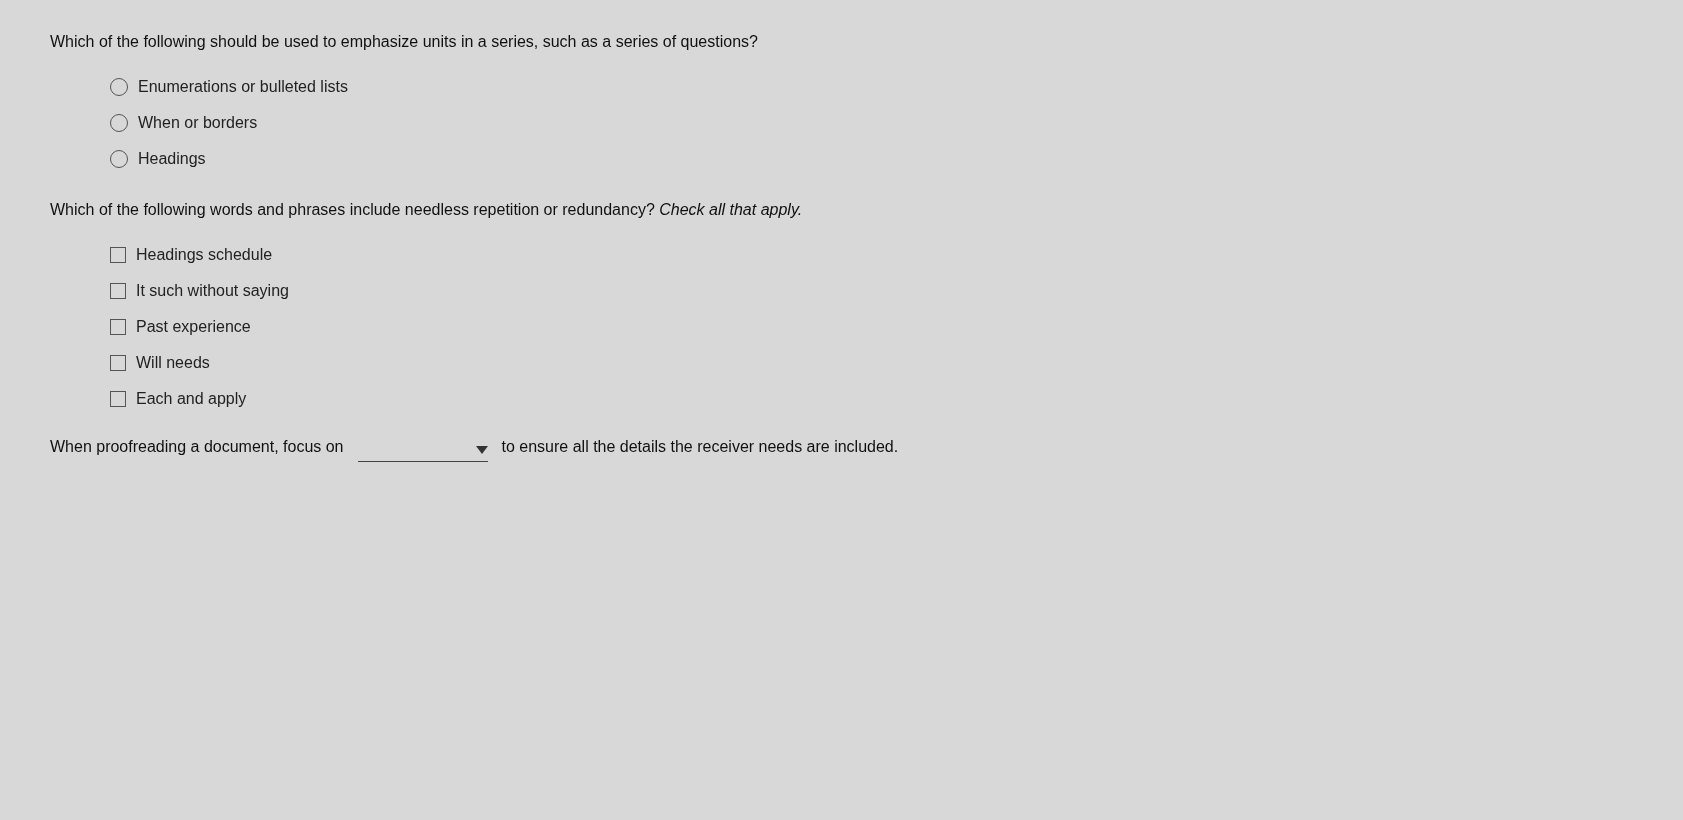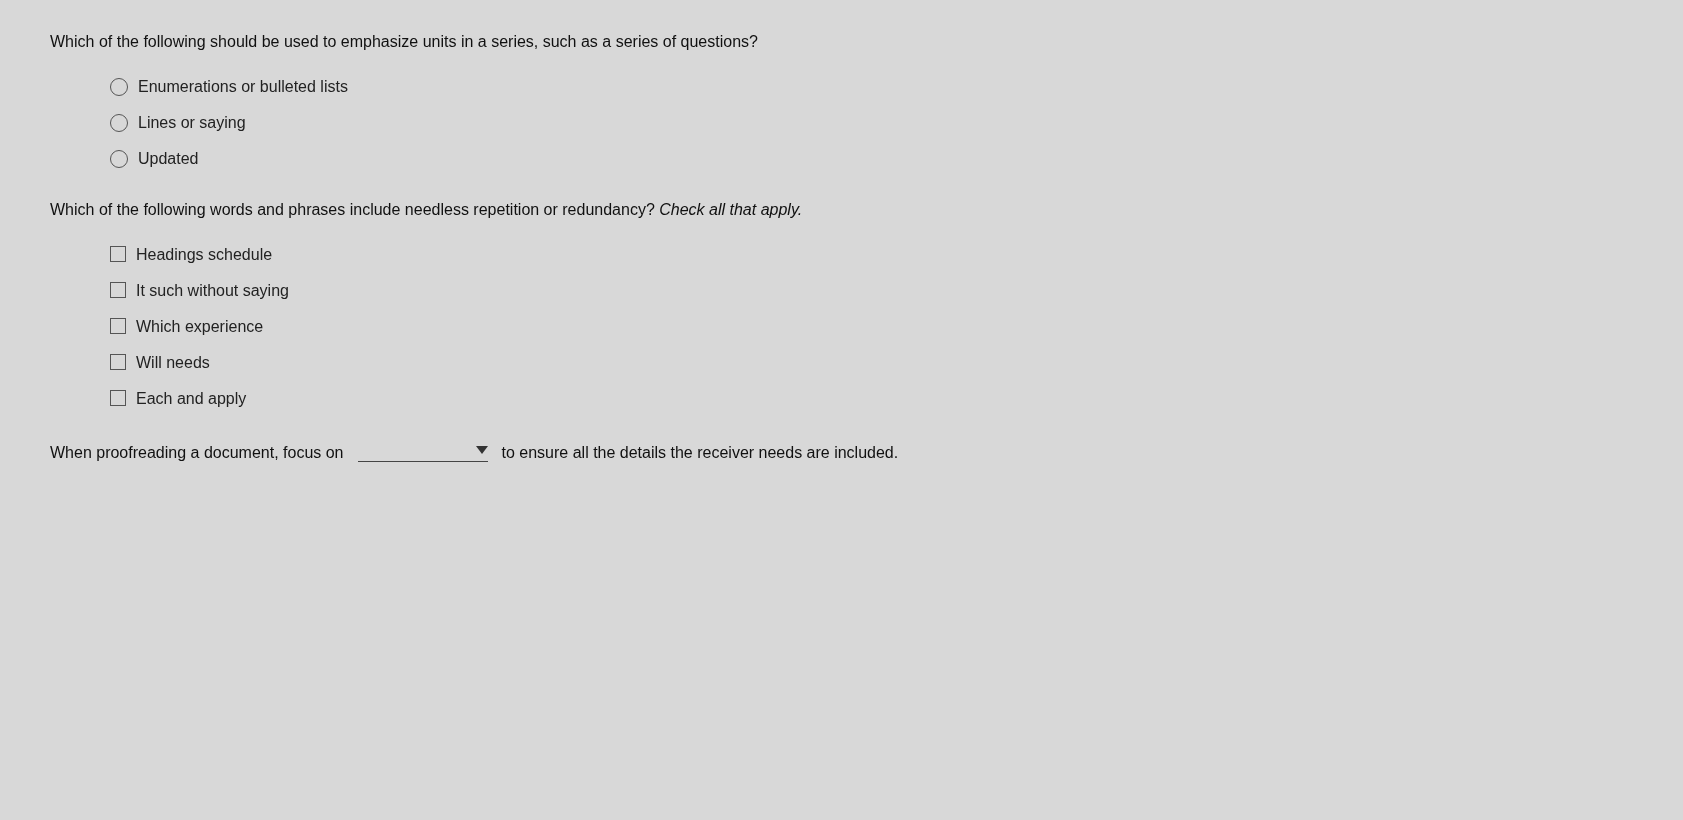"Enumerations or bulleted lists" .option-item { align-items: none -> center }
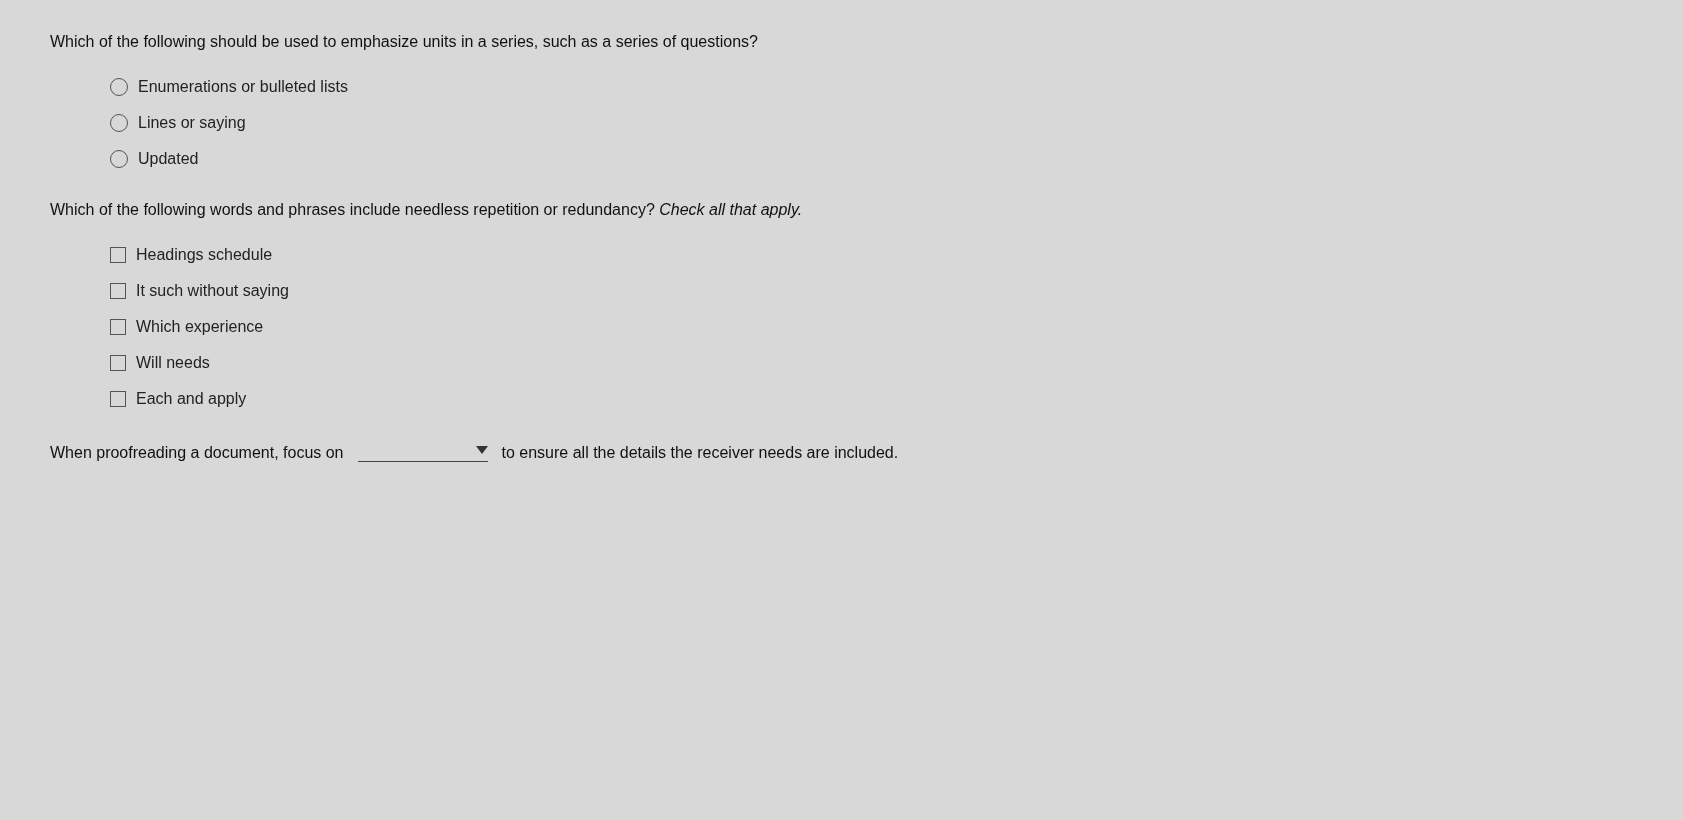"Lines or saying" label.option-label { text: Lines or saying -> When or borders }
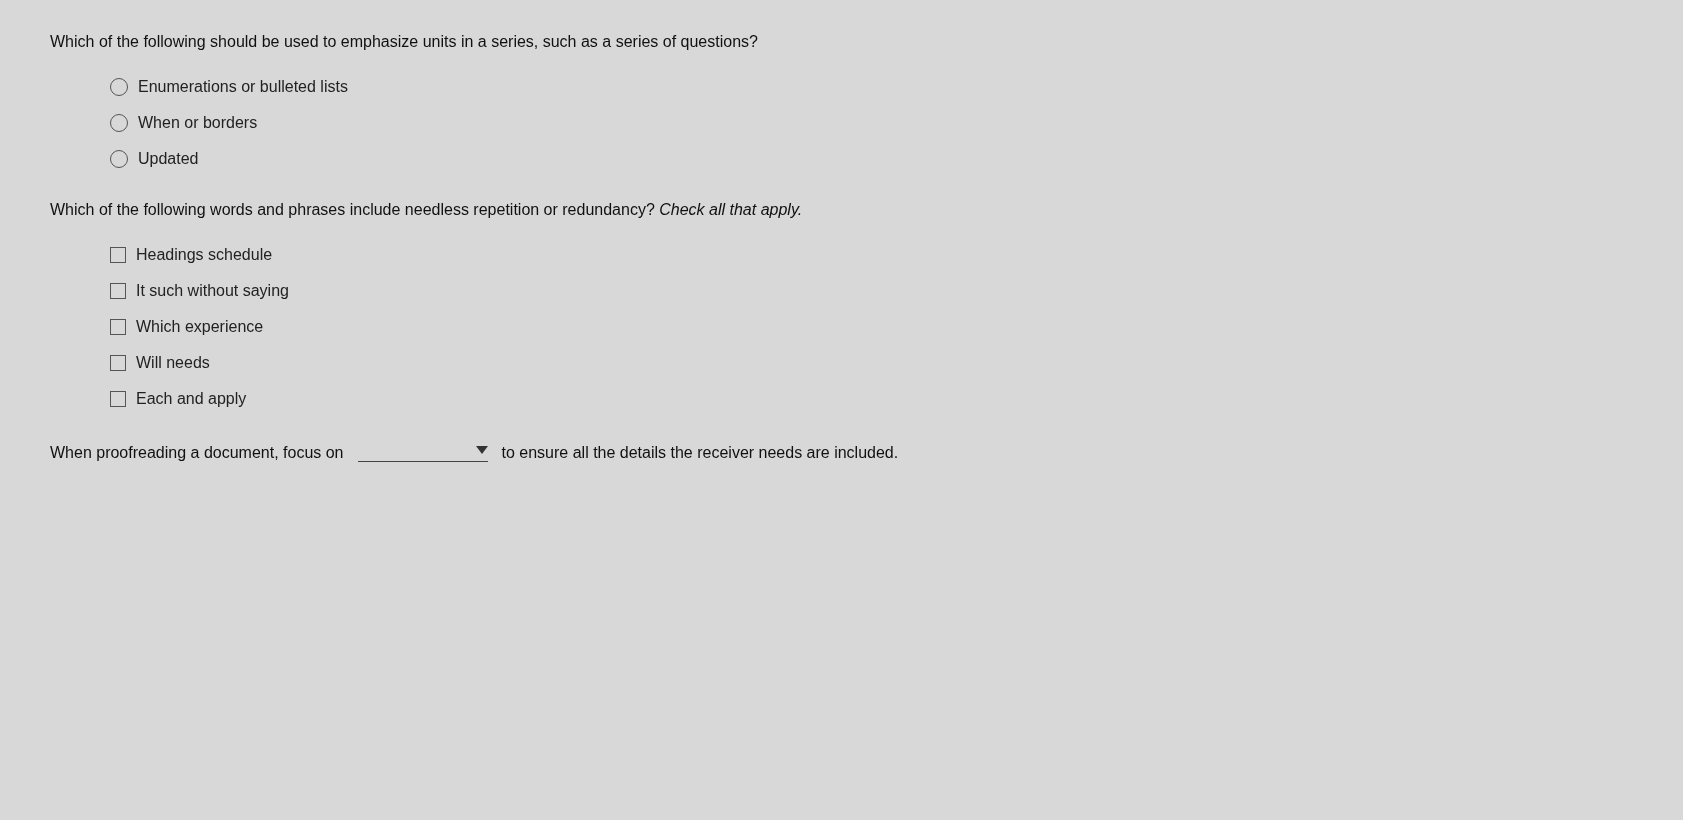"Updated" label.option-label { text: Updated -> Headings }
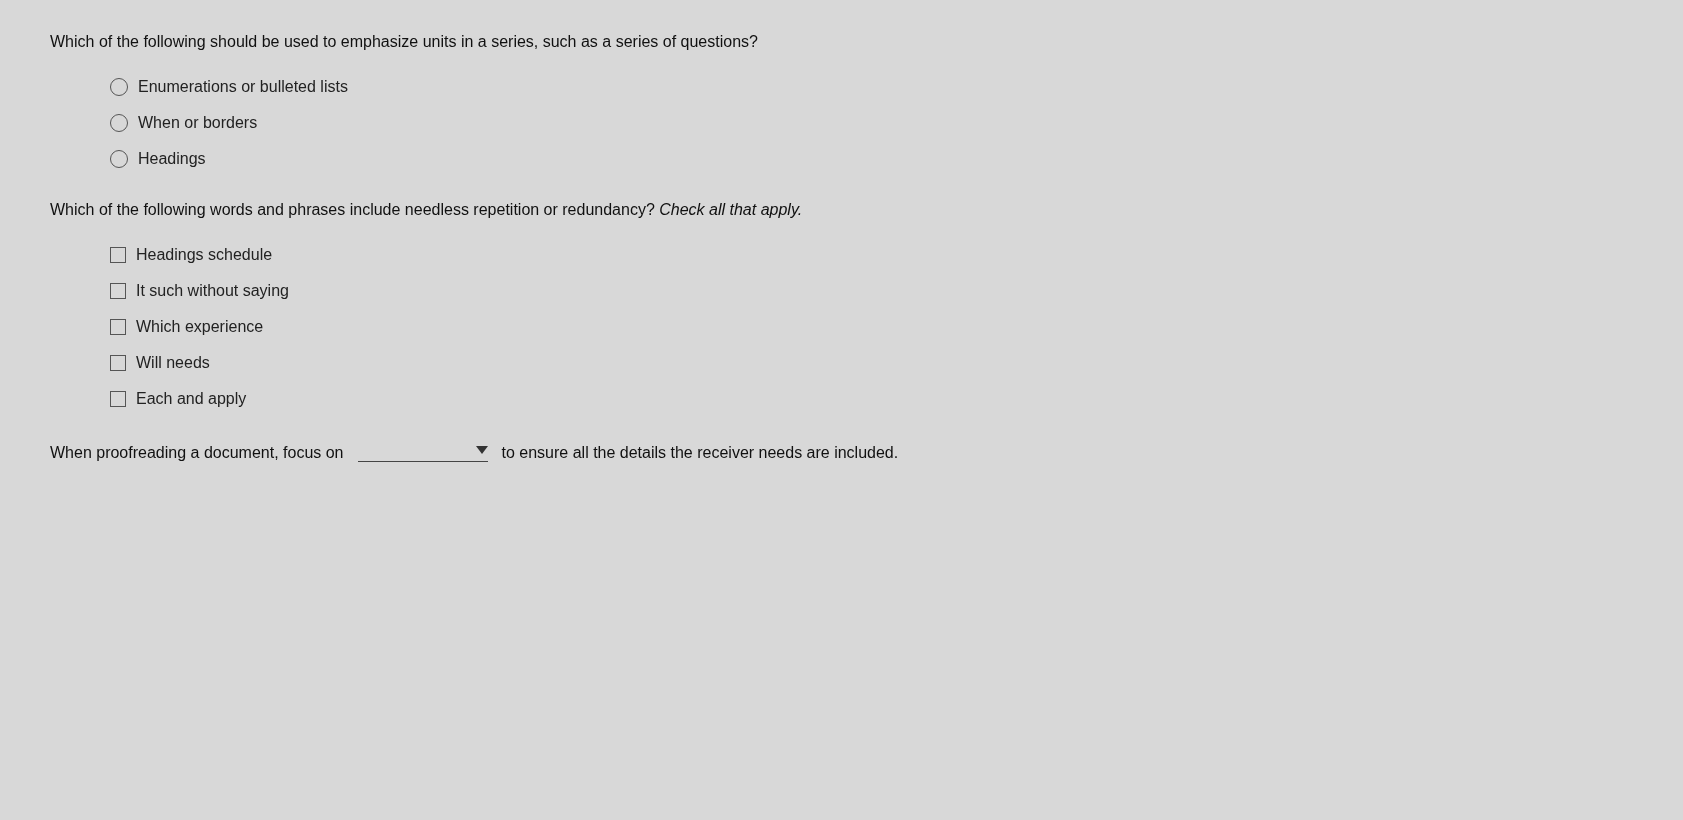"Which experience" label.option-label { text: Which -> Past }
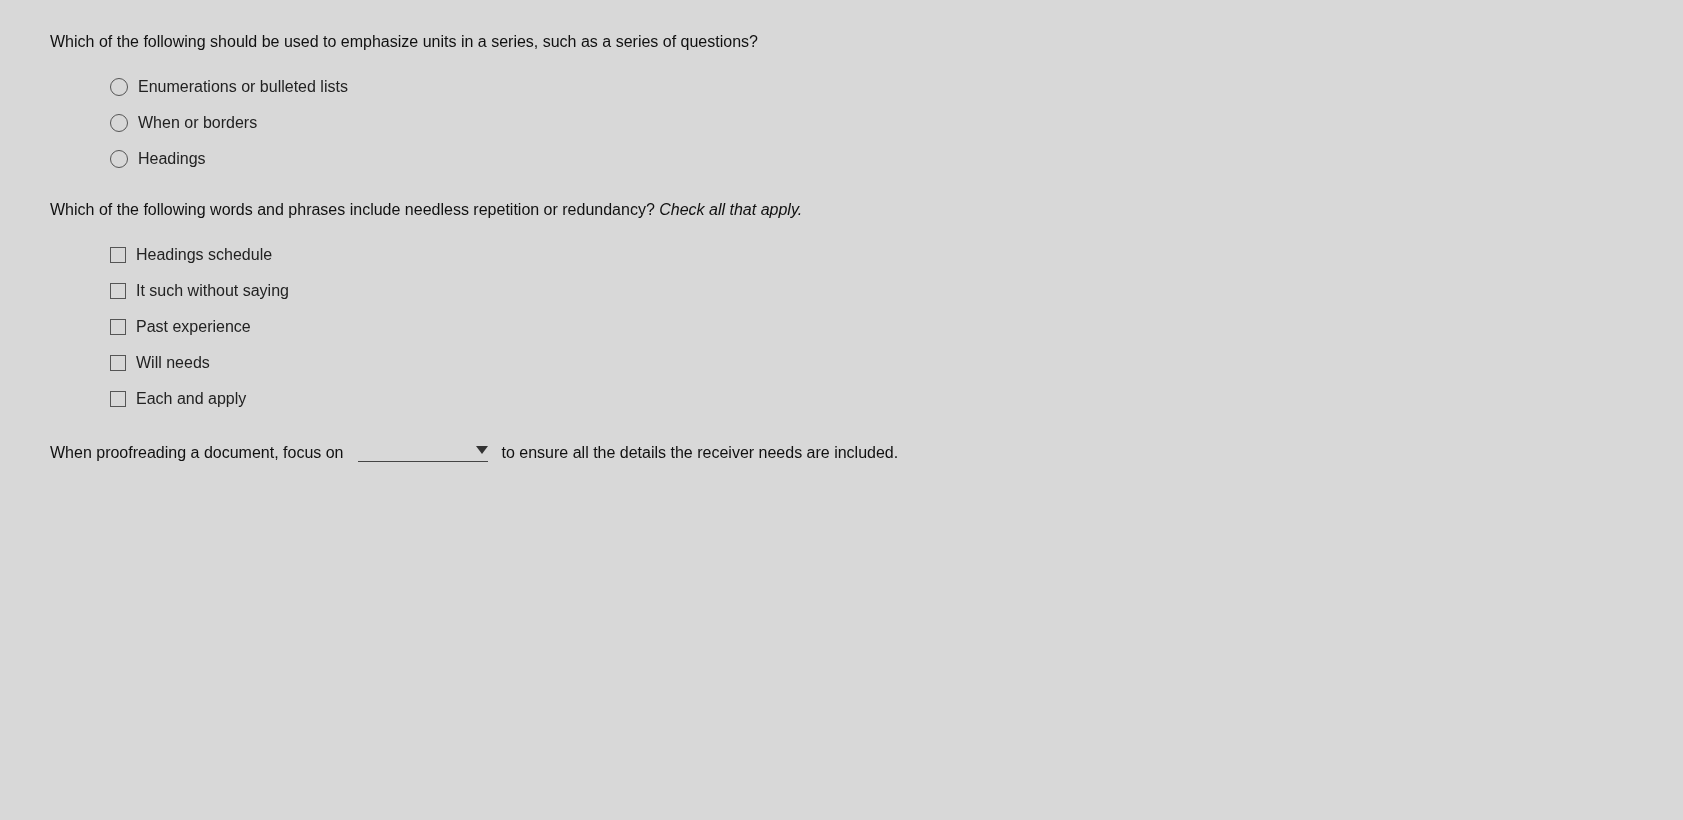"When proofreading a document, focus" .fill-in-block { align-items: flex-end -> flex-start }
